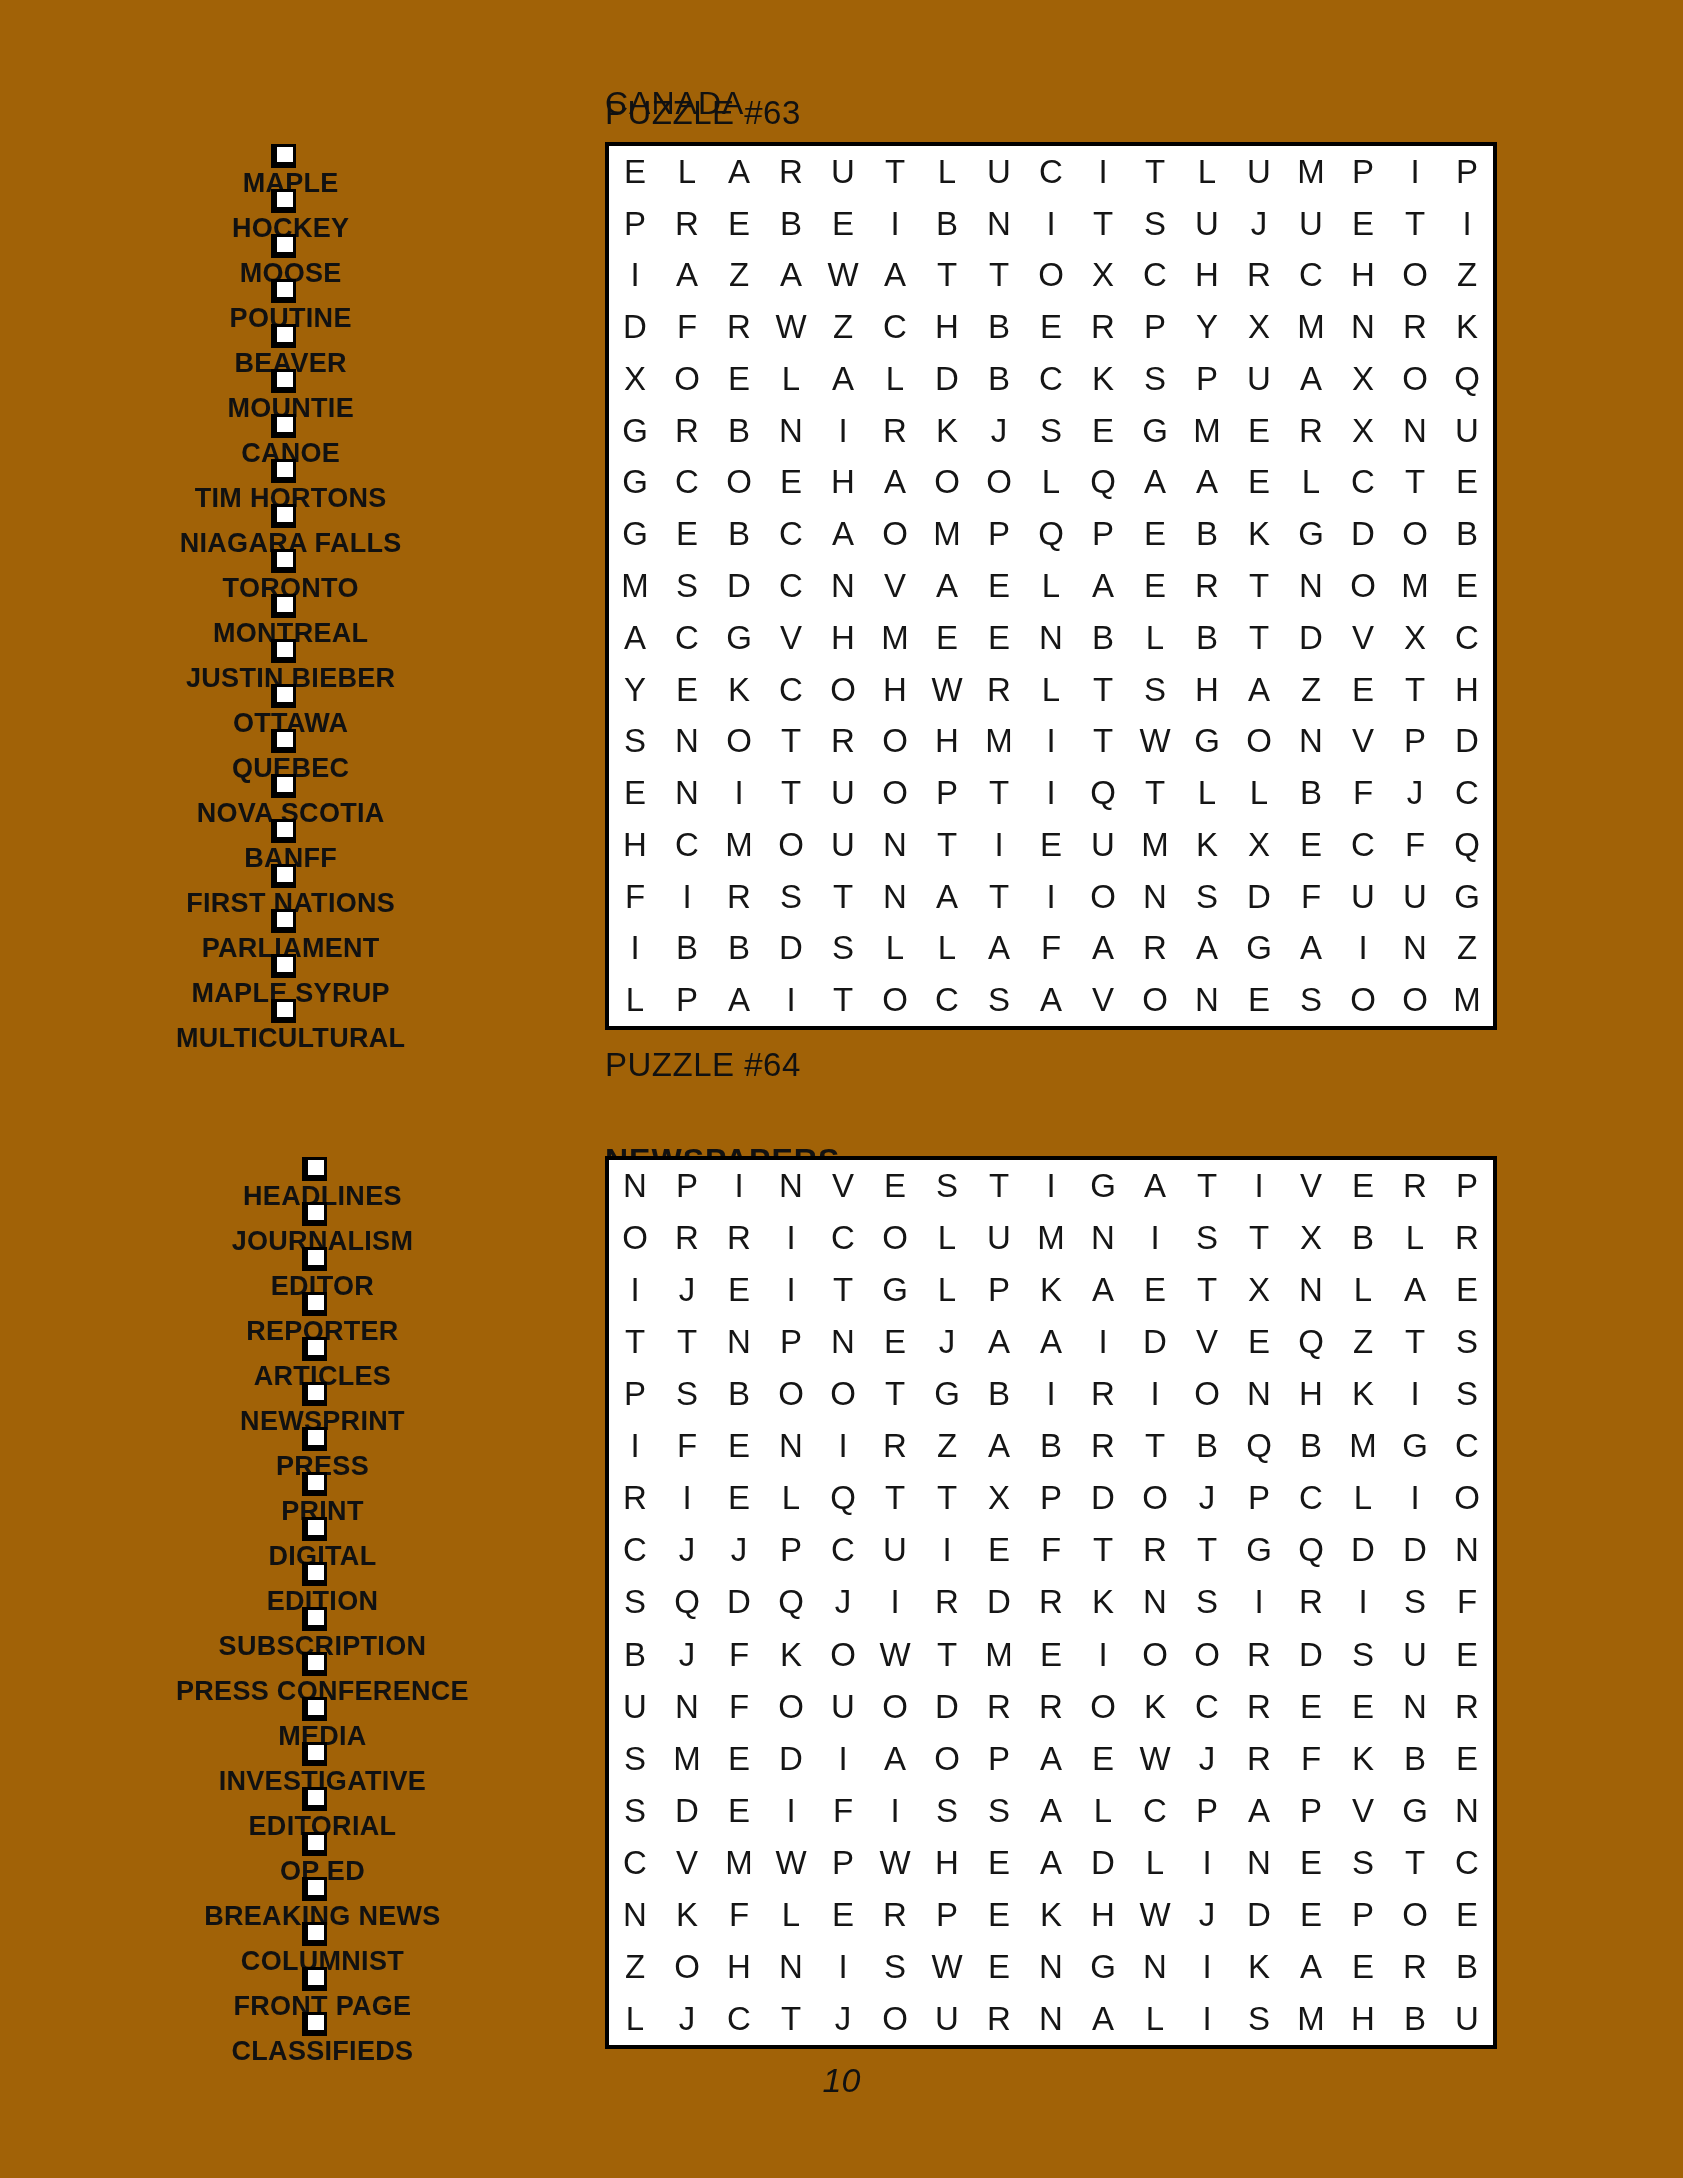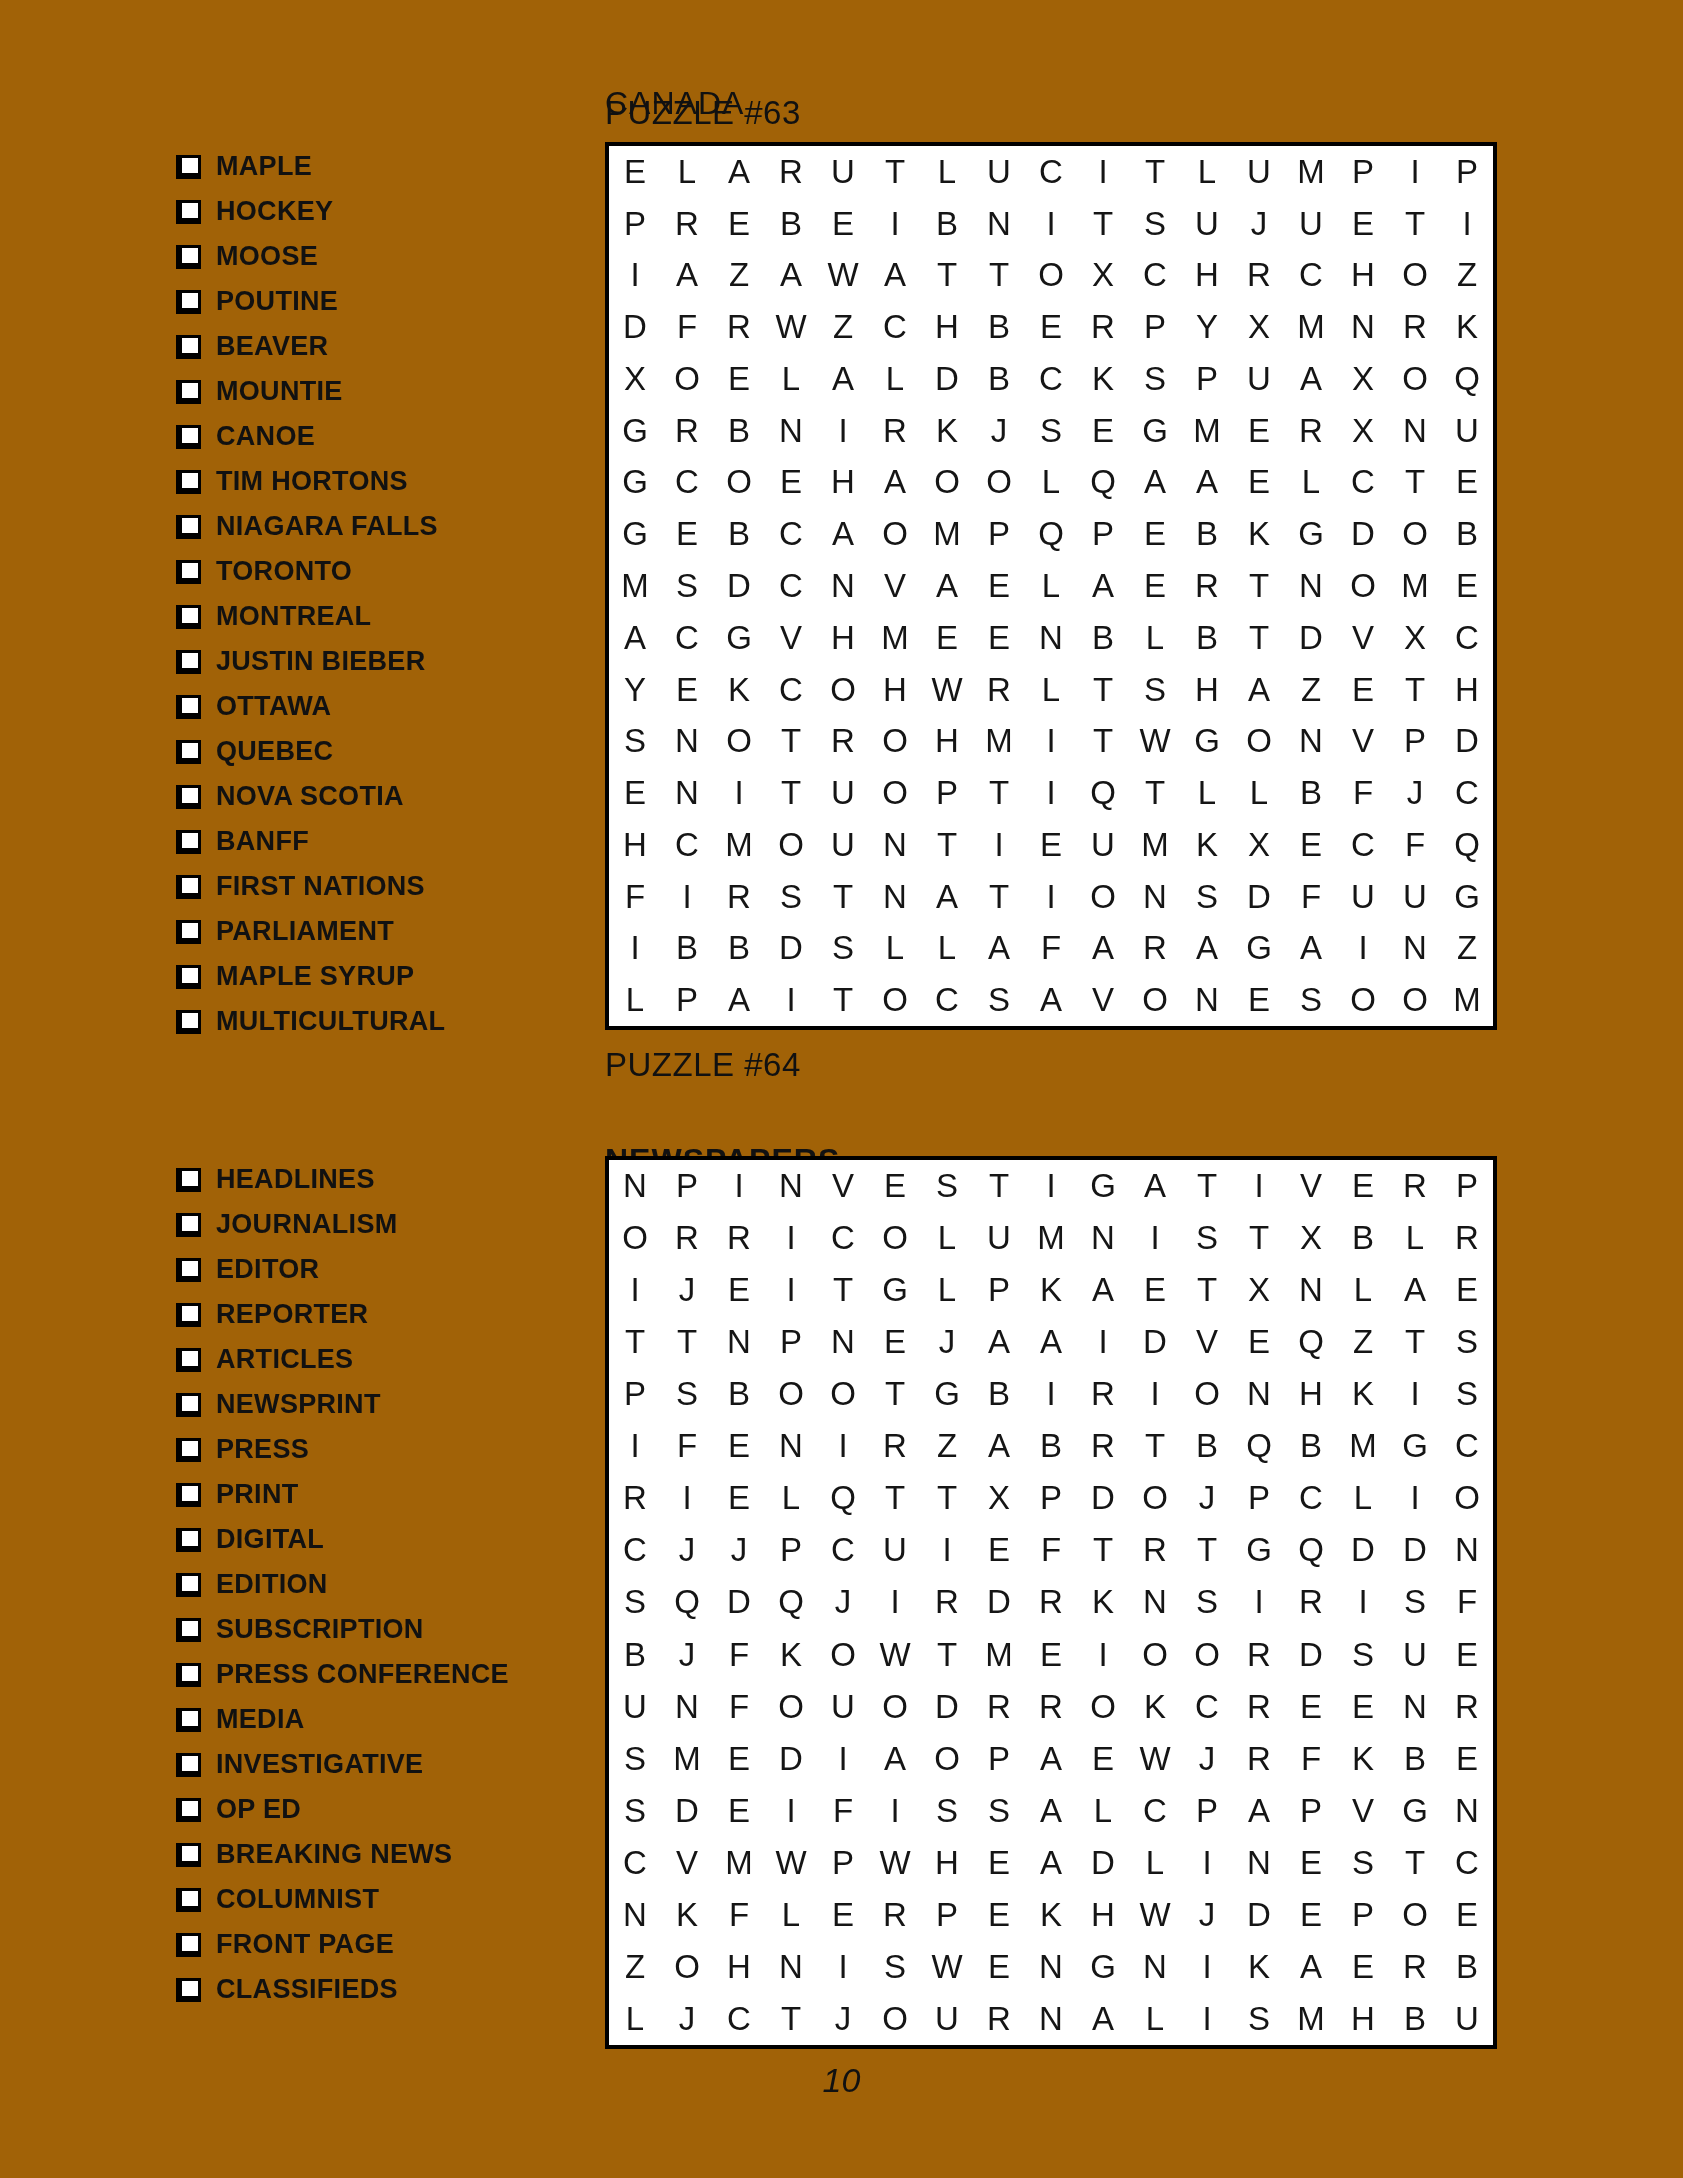"MAPLE" .word-item { flex-direction: none -> column }
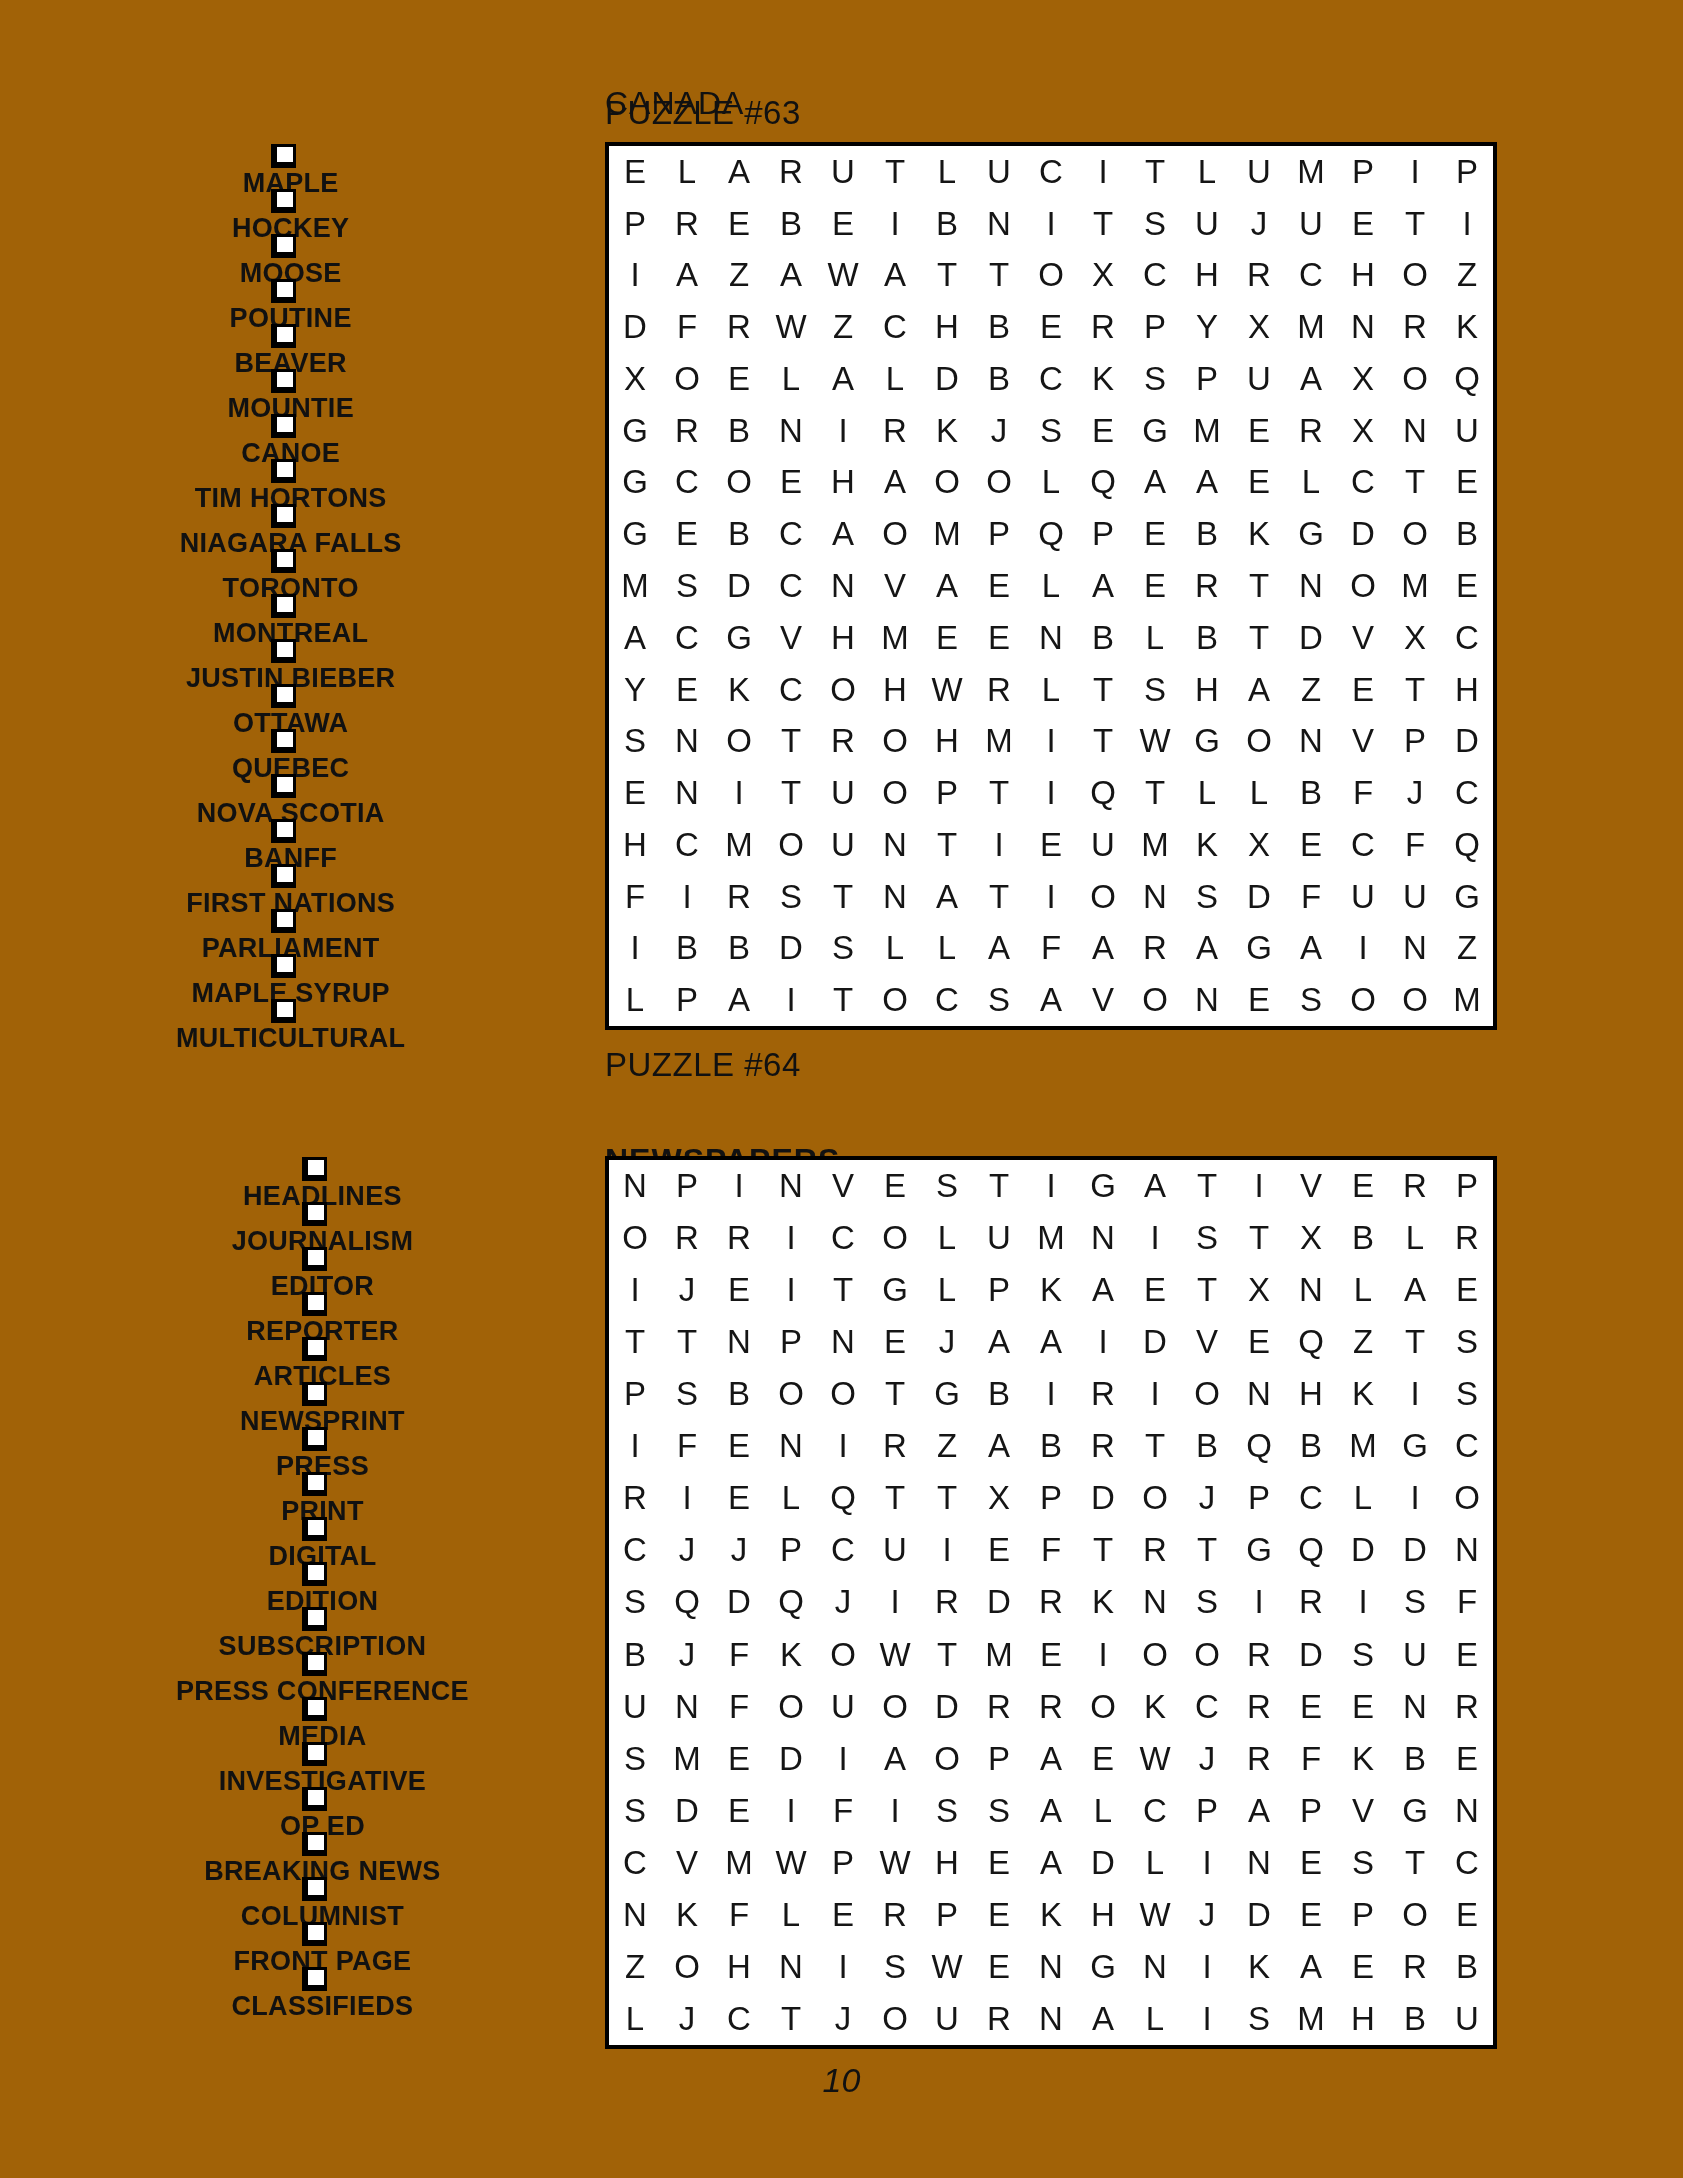"EDITORIAL" div.word-item { html: none -> <div> <span></span> <span>EDITORIAL</span> </div> }
